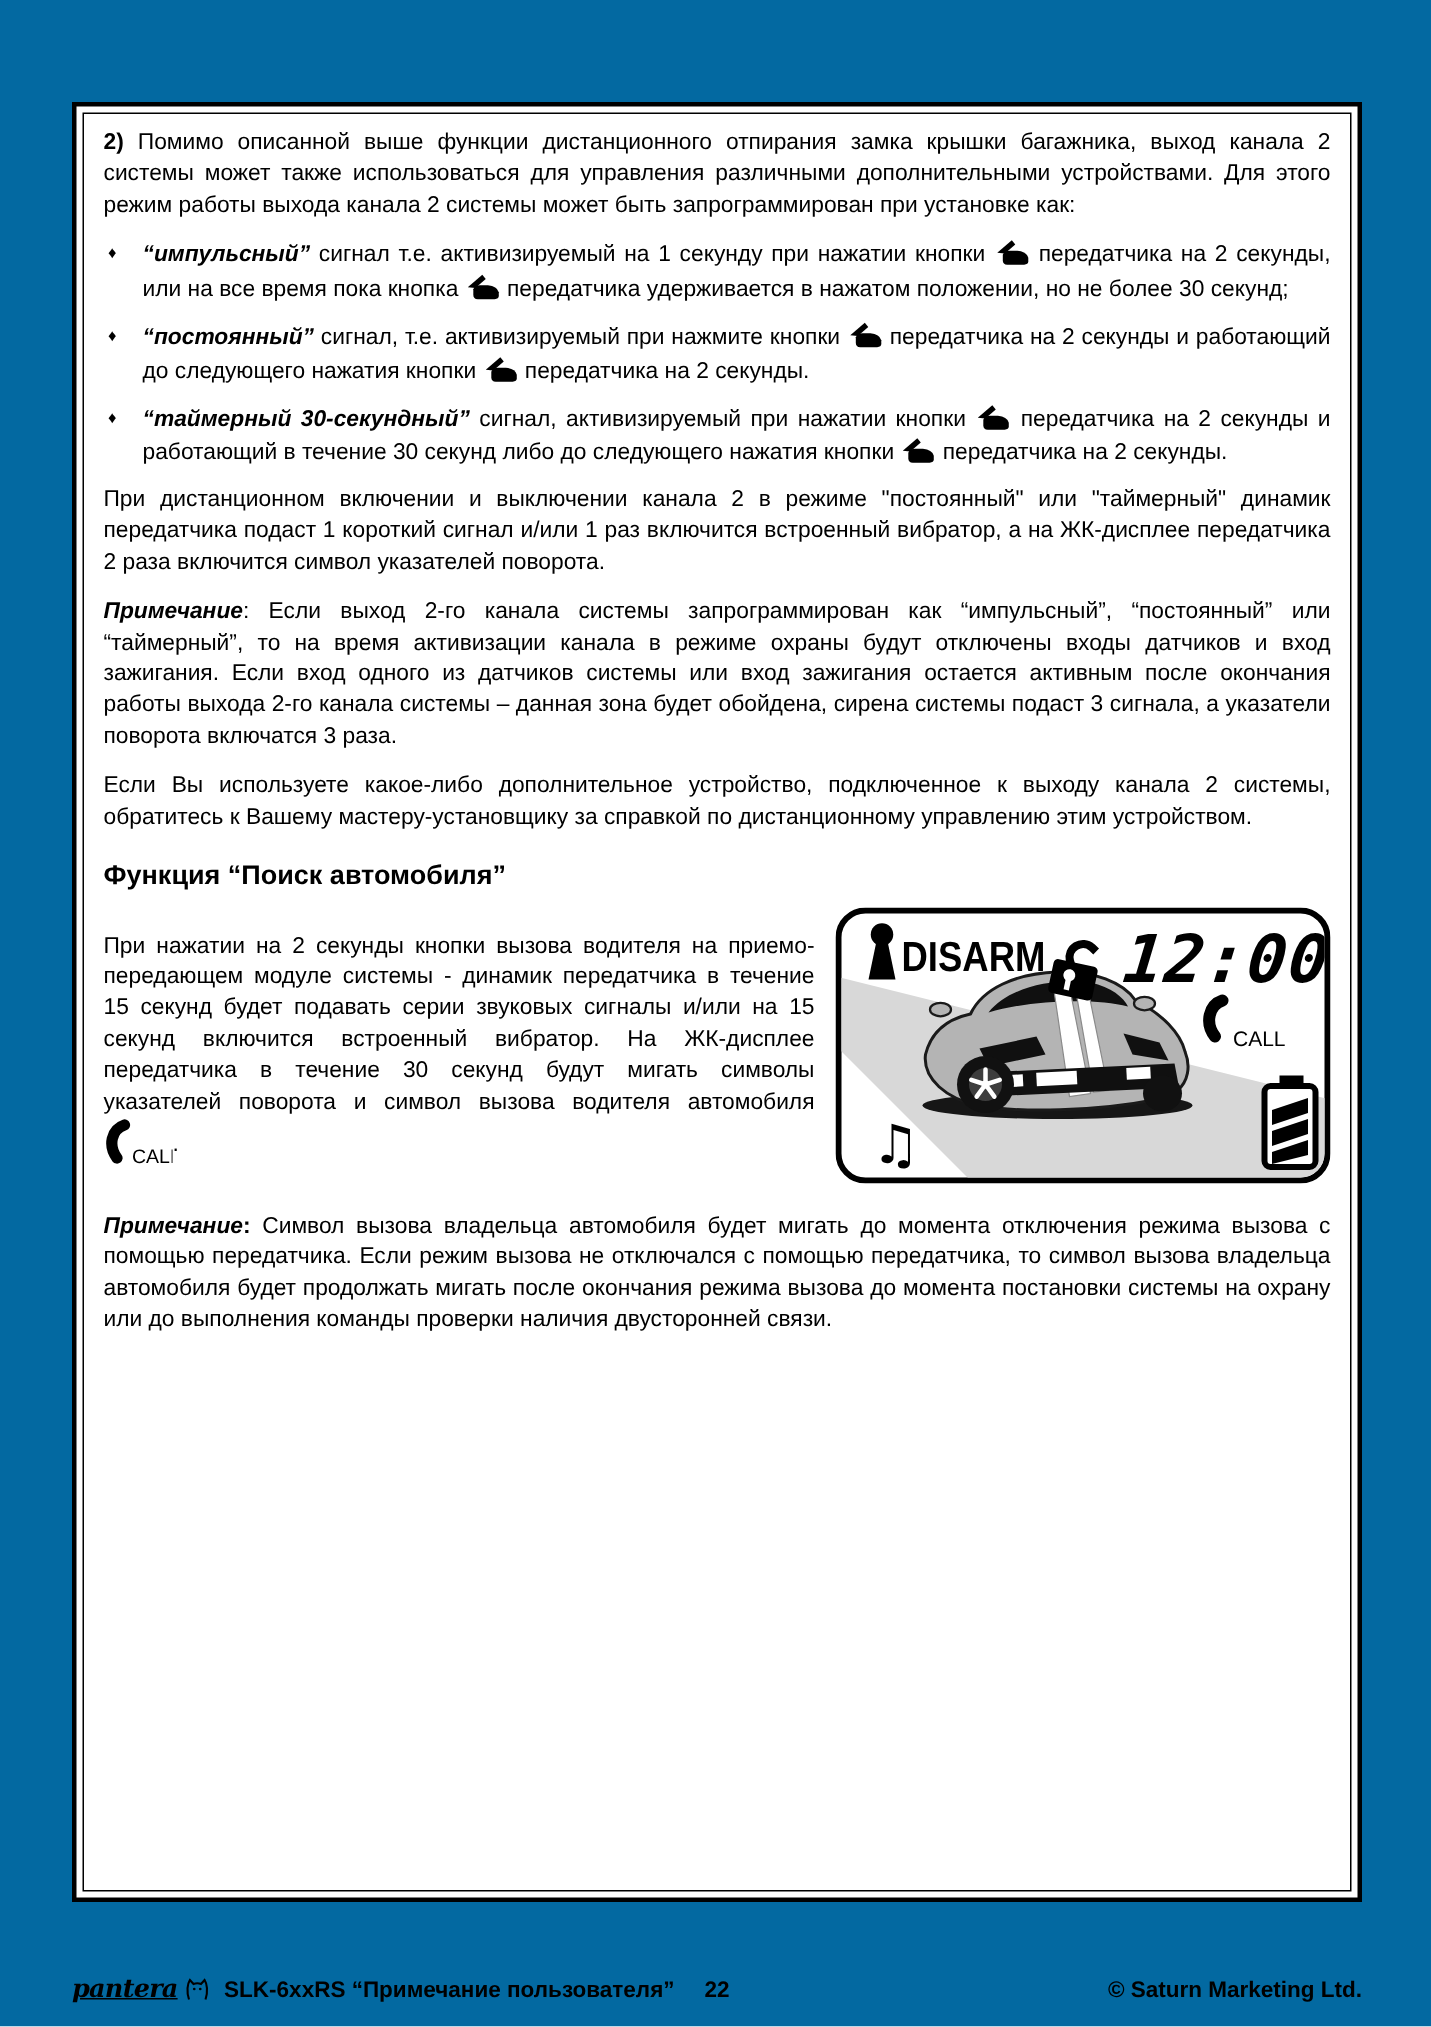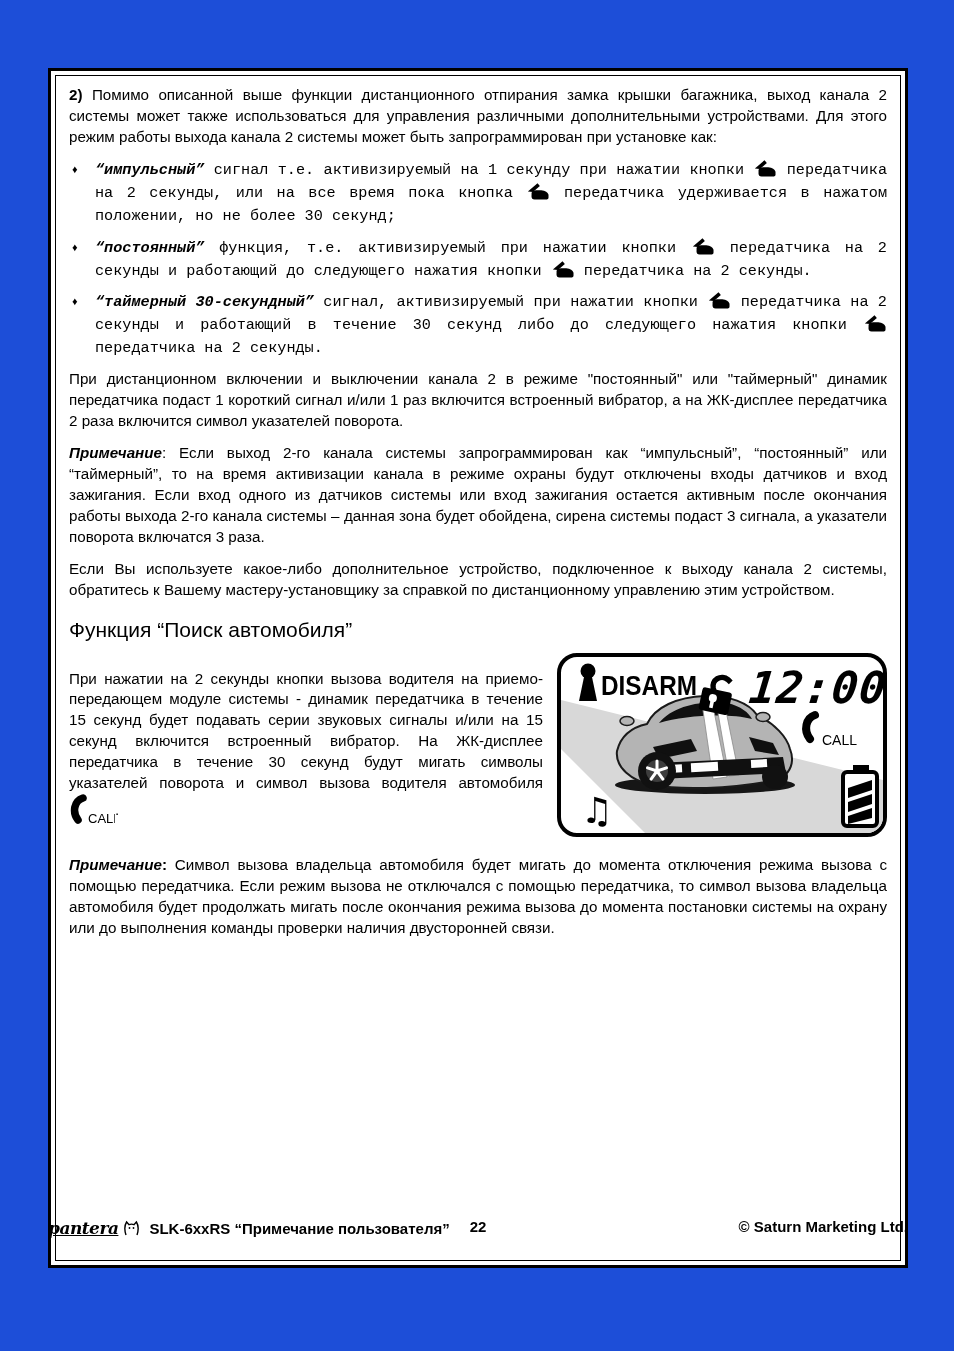"2) Помимо описанной выше функции" .page { background: #1d4ed8 -> #0369a1 }
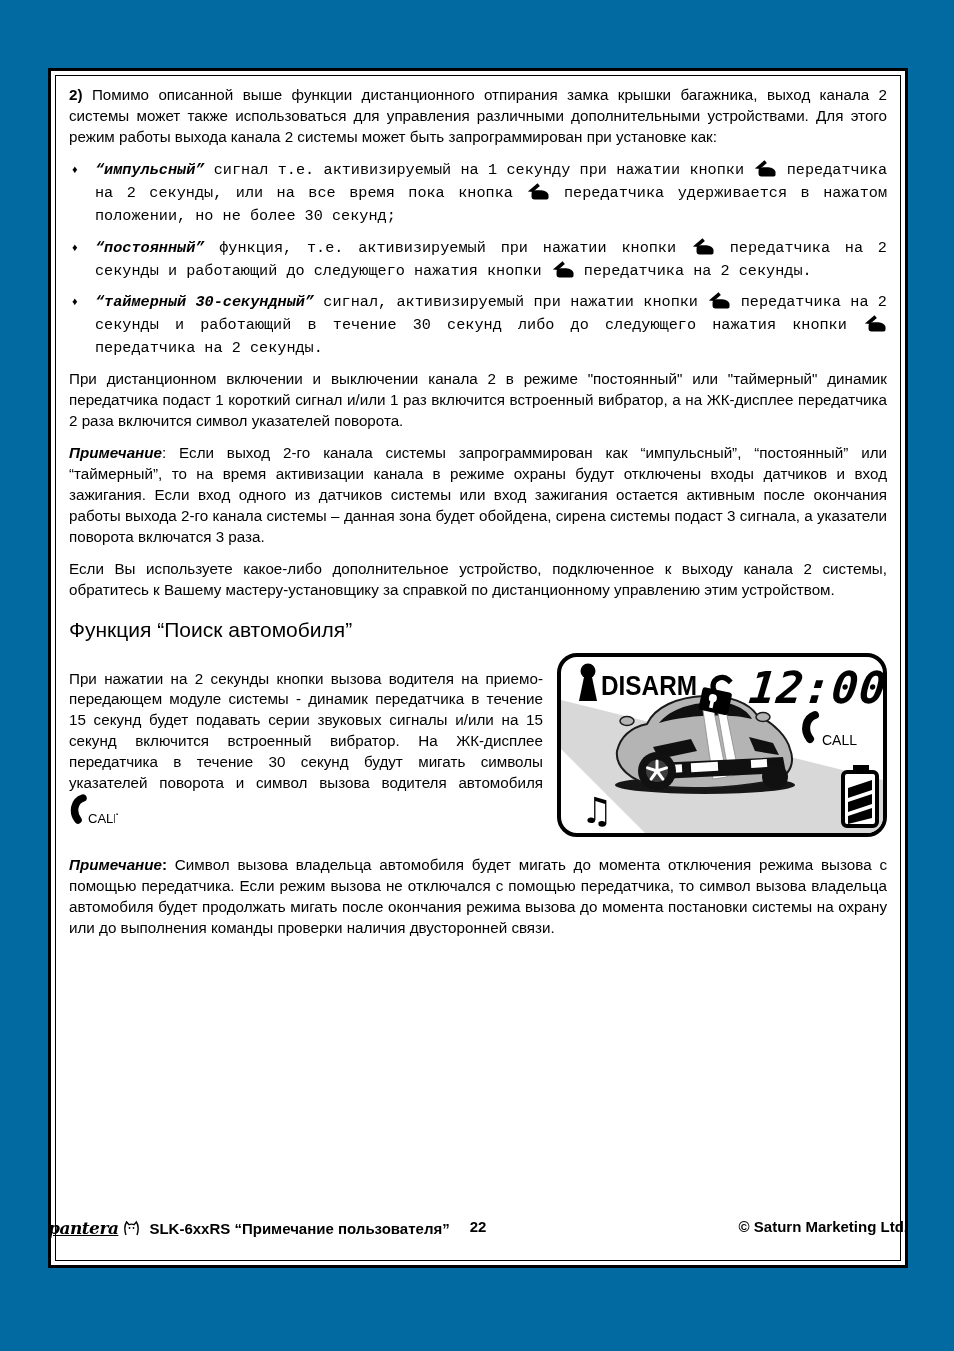"“импульсный” сигнал т.е. активизируемый" .bullet .btxt { font-family: Liberation Mono, monospace -> none }
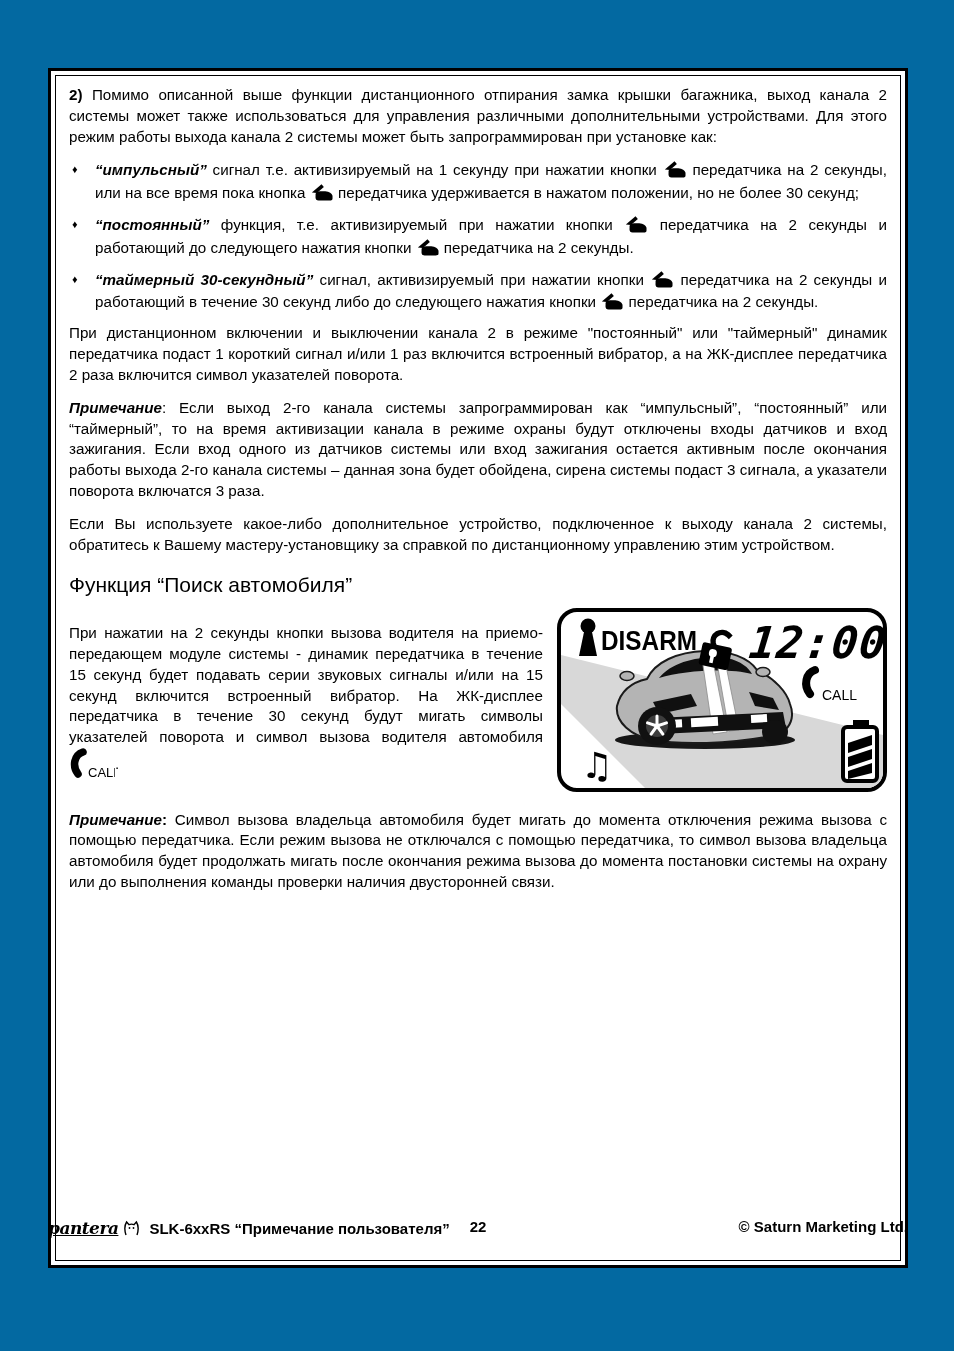"функция, т.е. активизируемый при нажатии" span { text: функция, т.е. активизируемый при нажатии -> сигнал, т.е. активизируемый при нажмите }
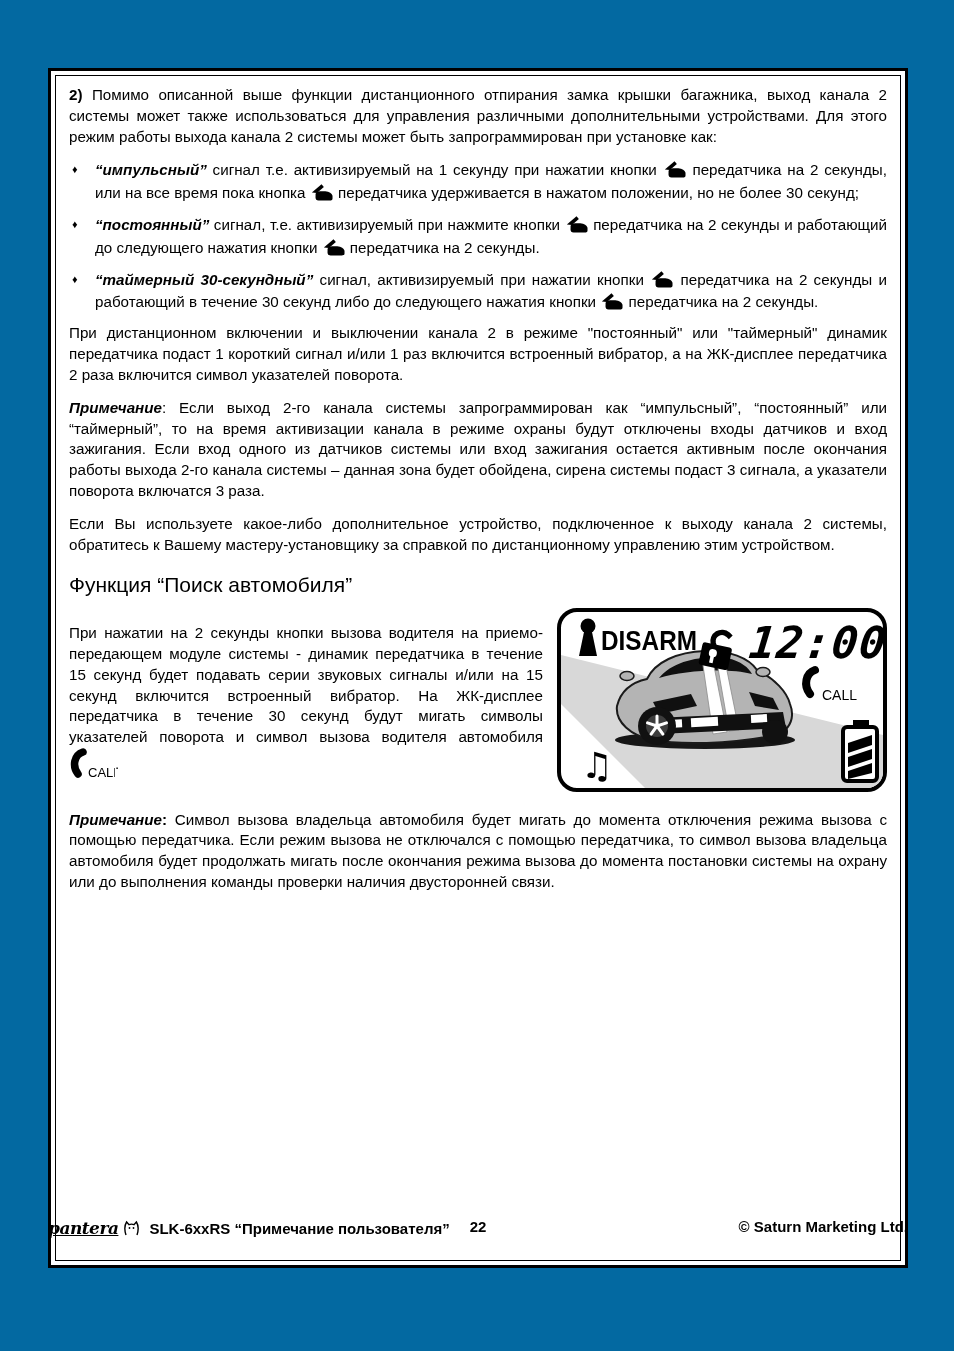"Функция “Поиск автомобиля”" h2.sec { font-size: 21px -> 18px; font-weight: normal -> bold }
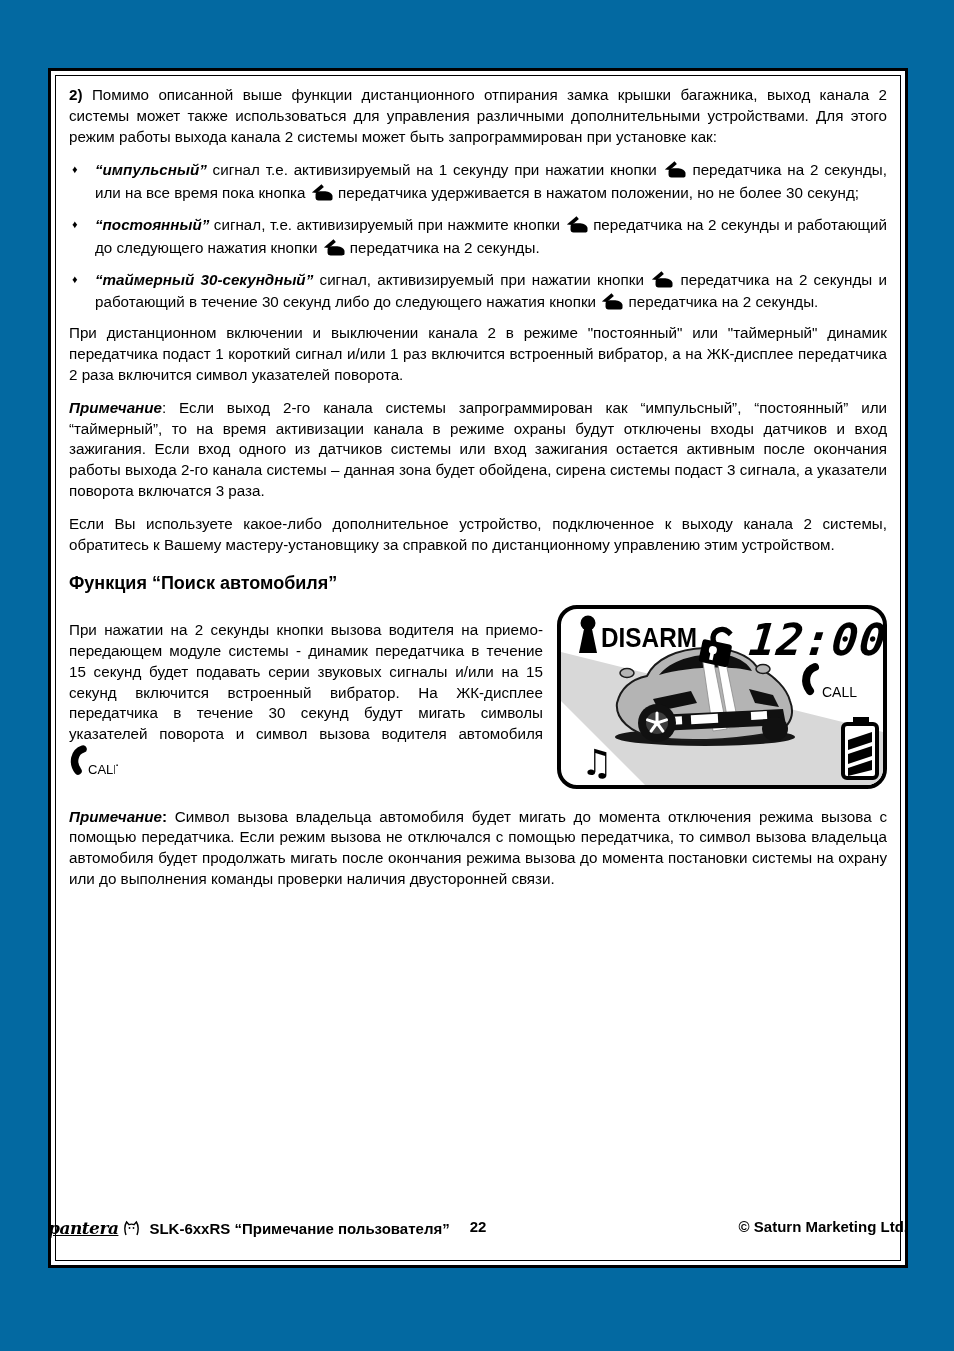"pantera" .footer { align-items: flex-start -> center; top: 1218px -> 1316px }
